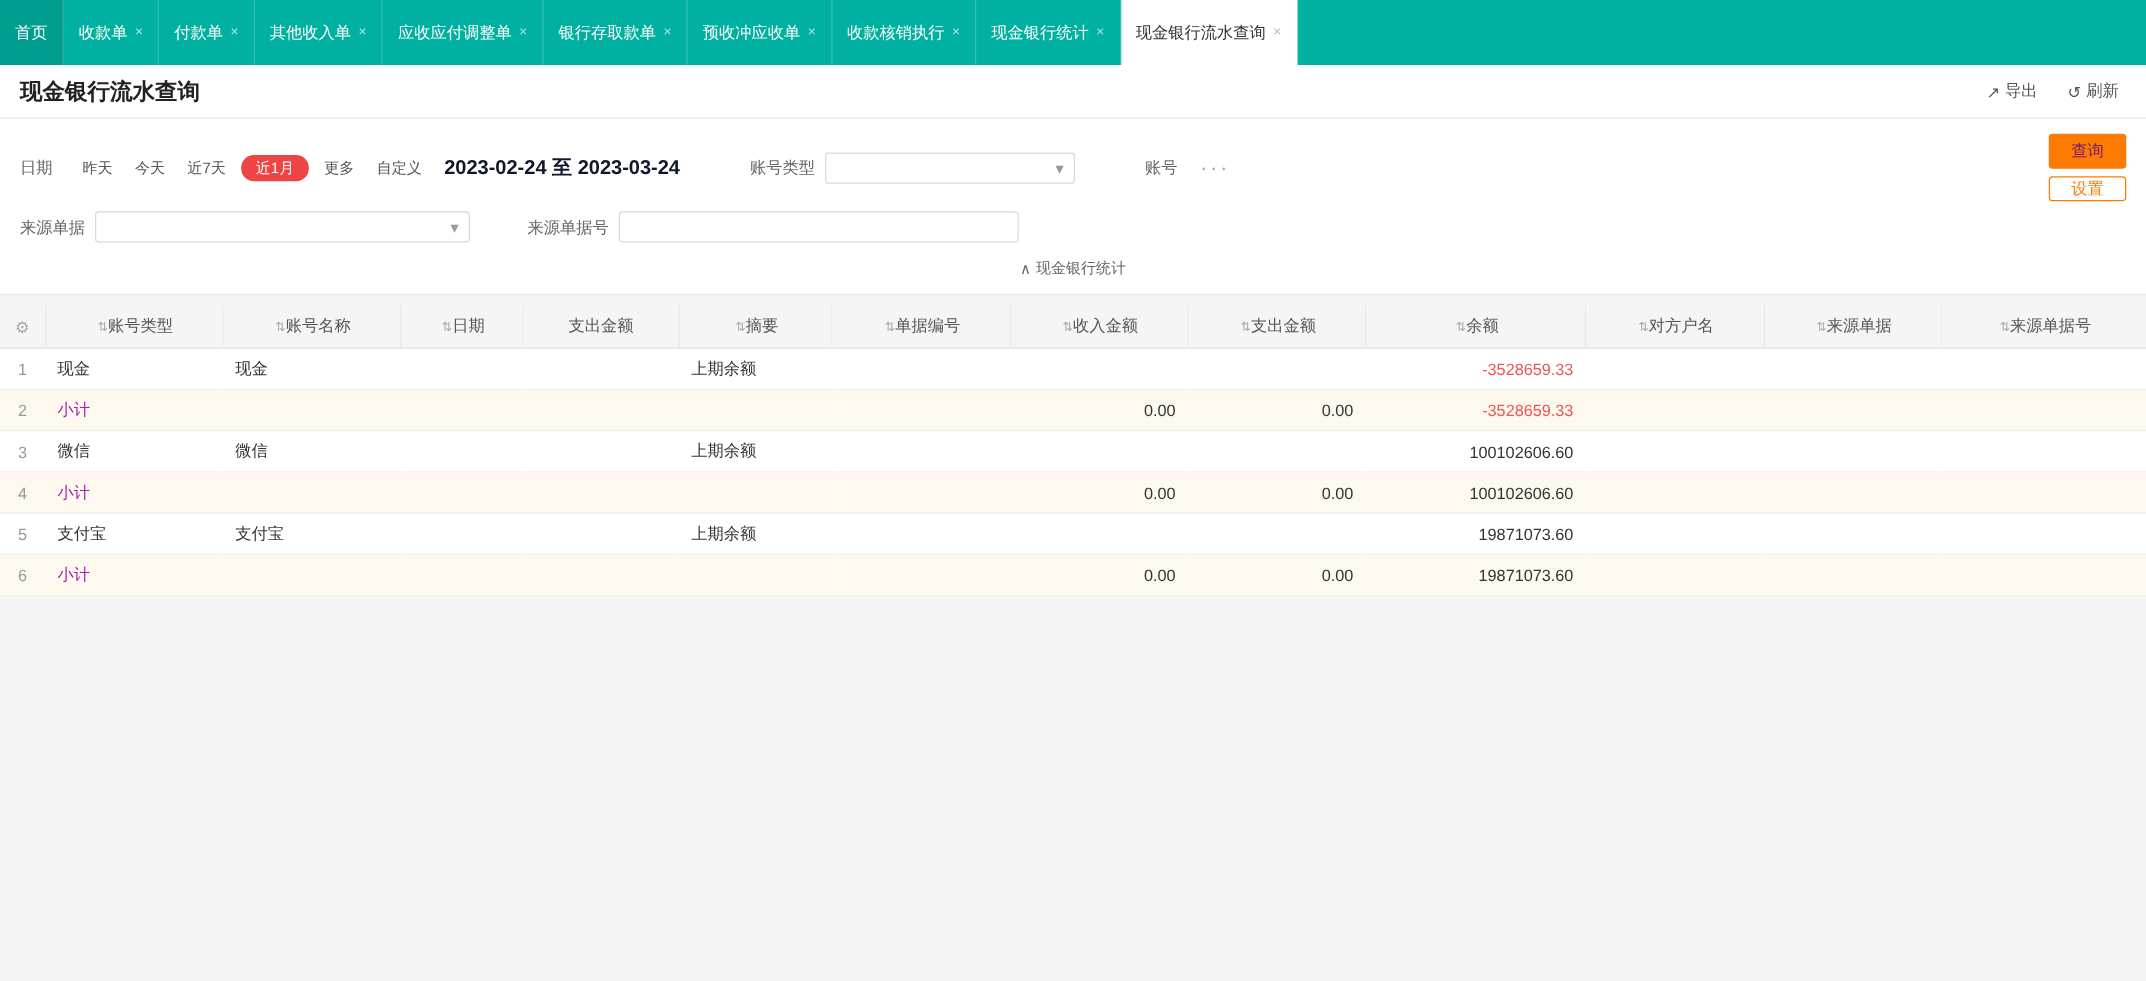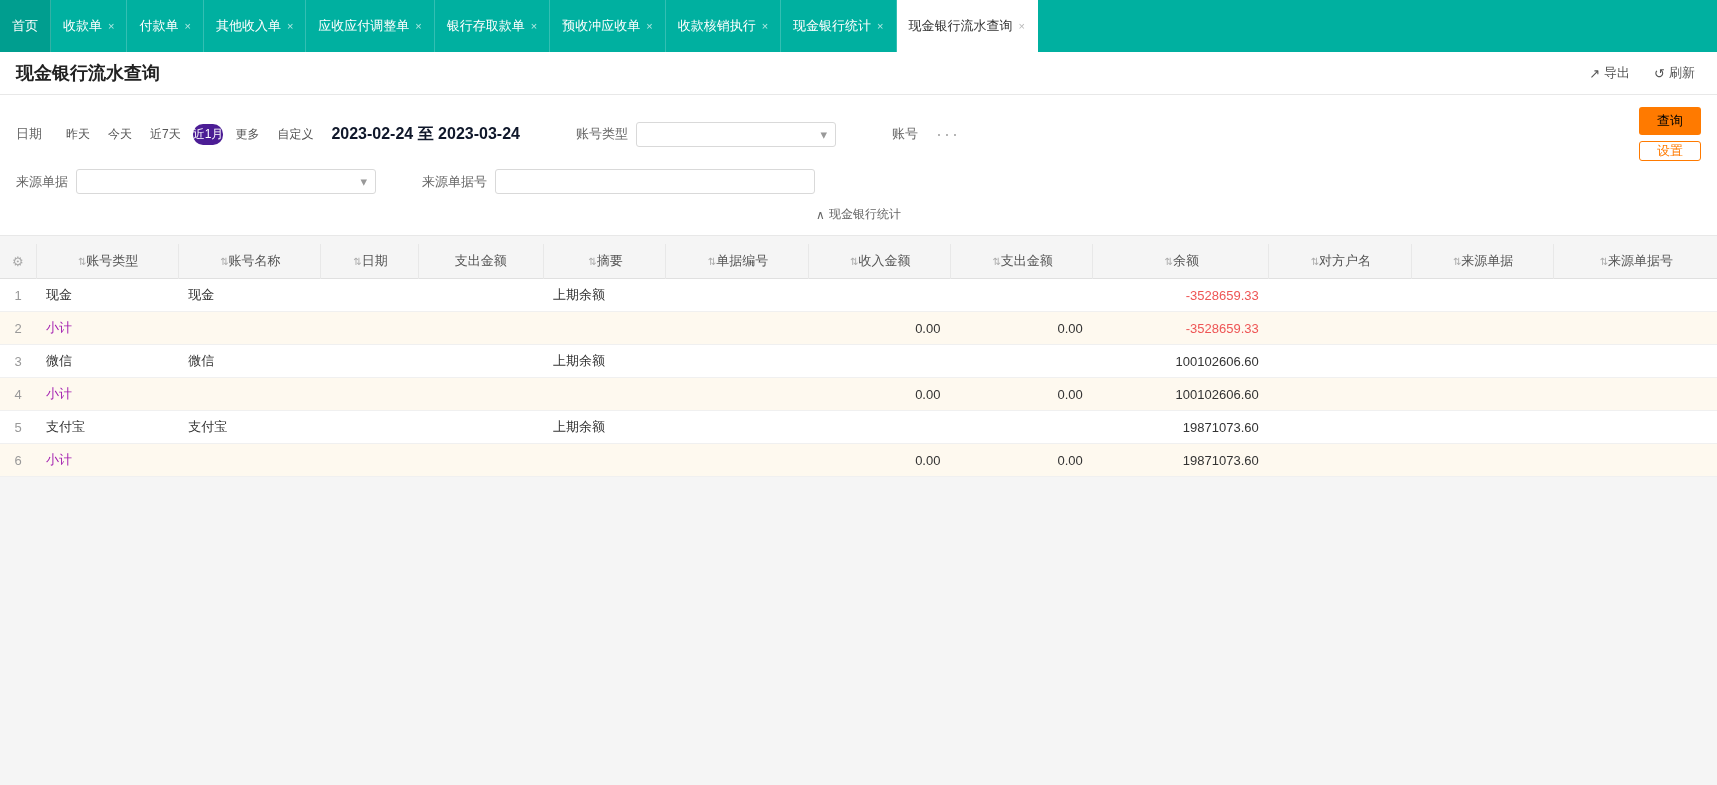"查询" .query-btn { color: #000000 -> #701a75 }
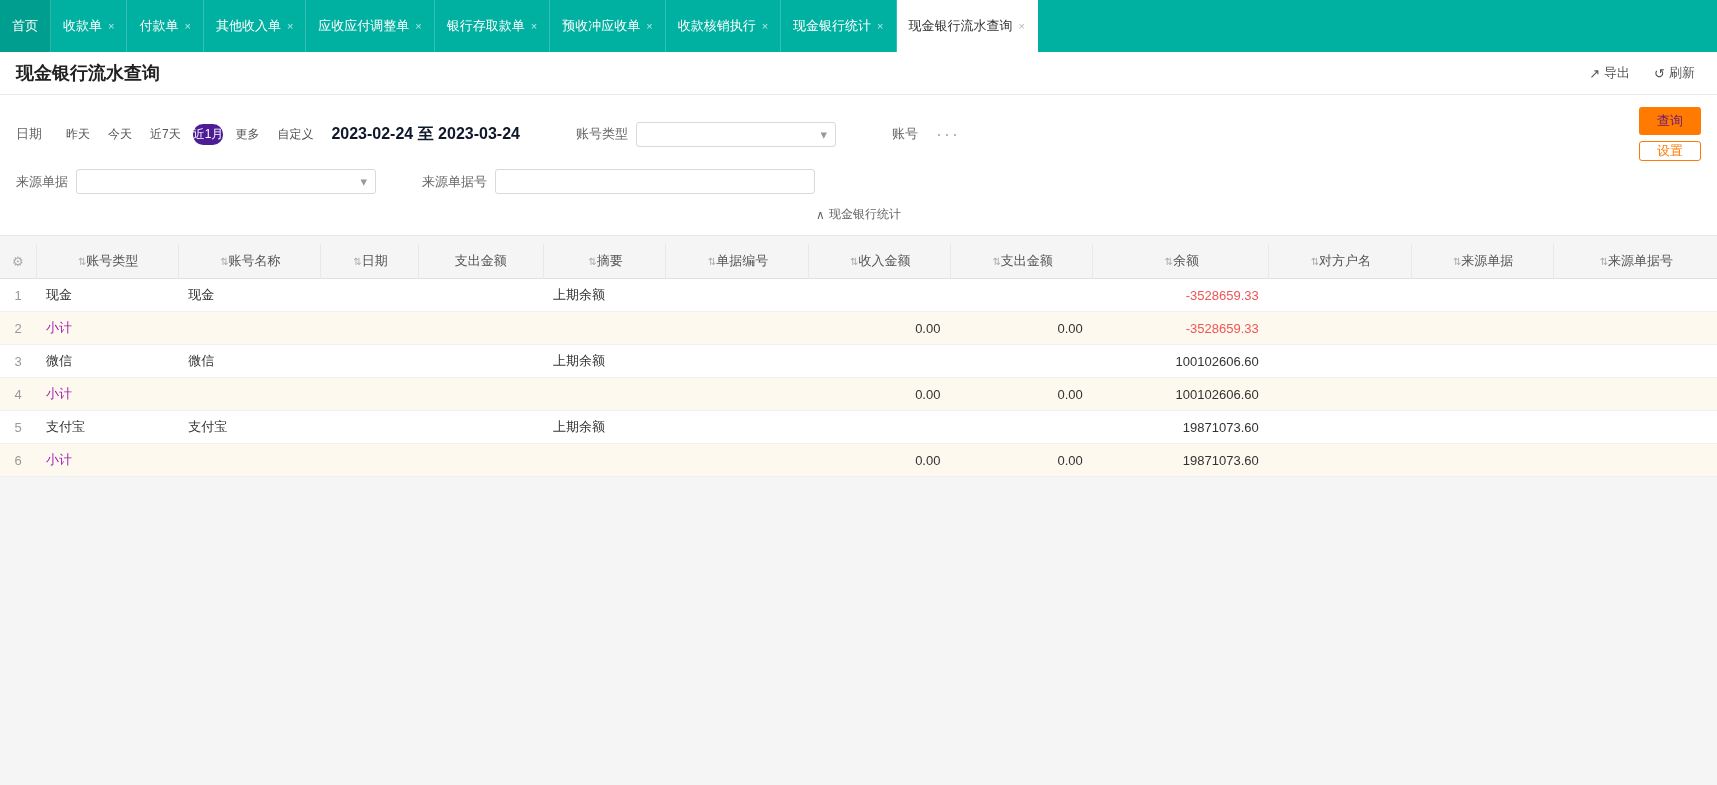"近1月" .date-shortcut.active { background: #4c1d95 -> #ef4444; padding: 2px 0 -> 2px 12px }
